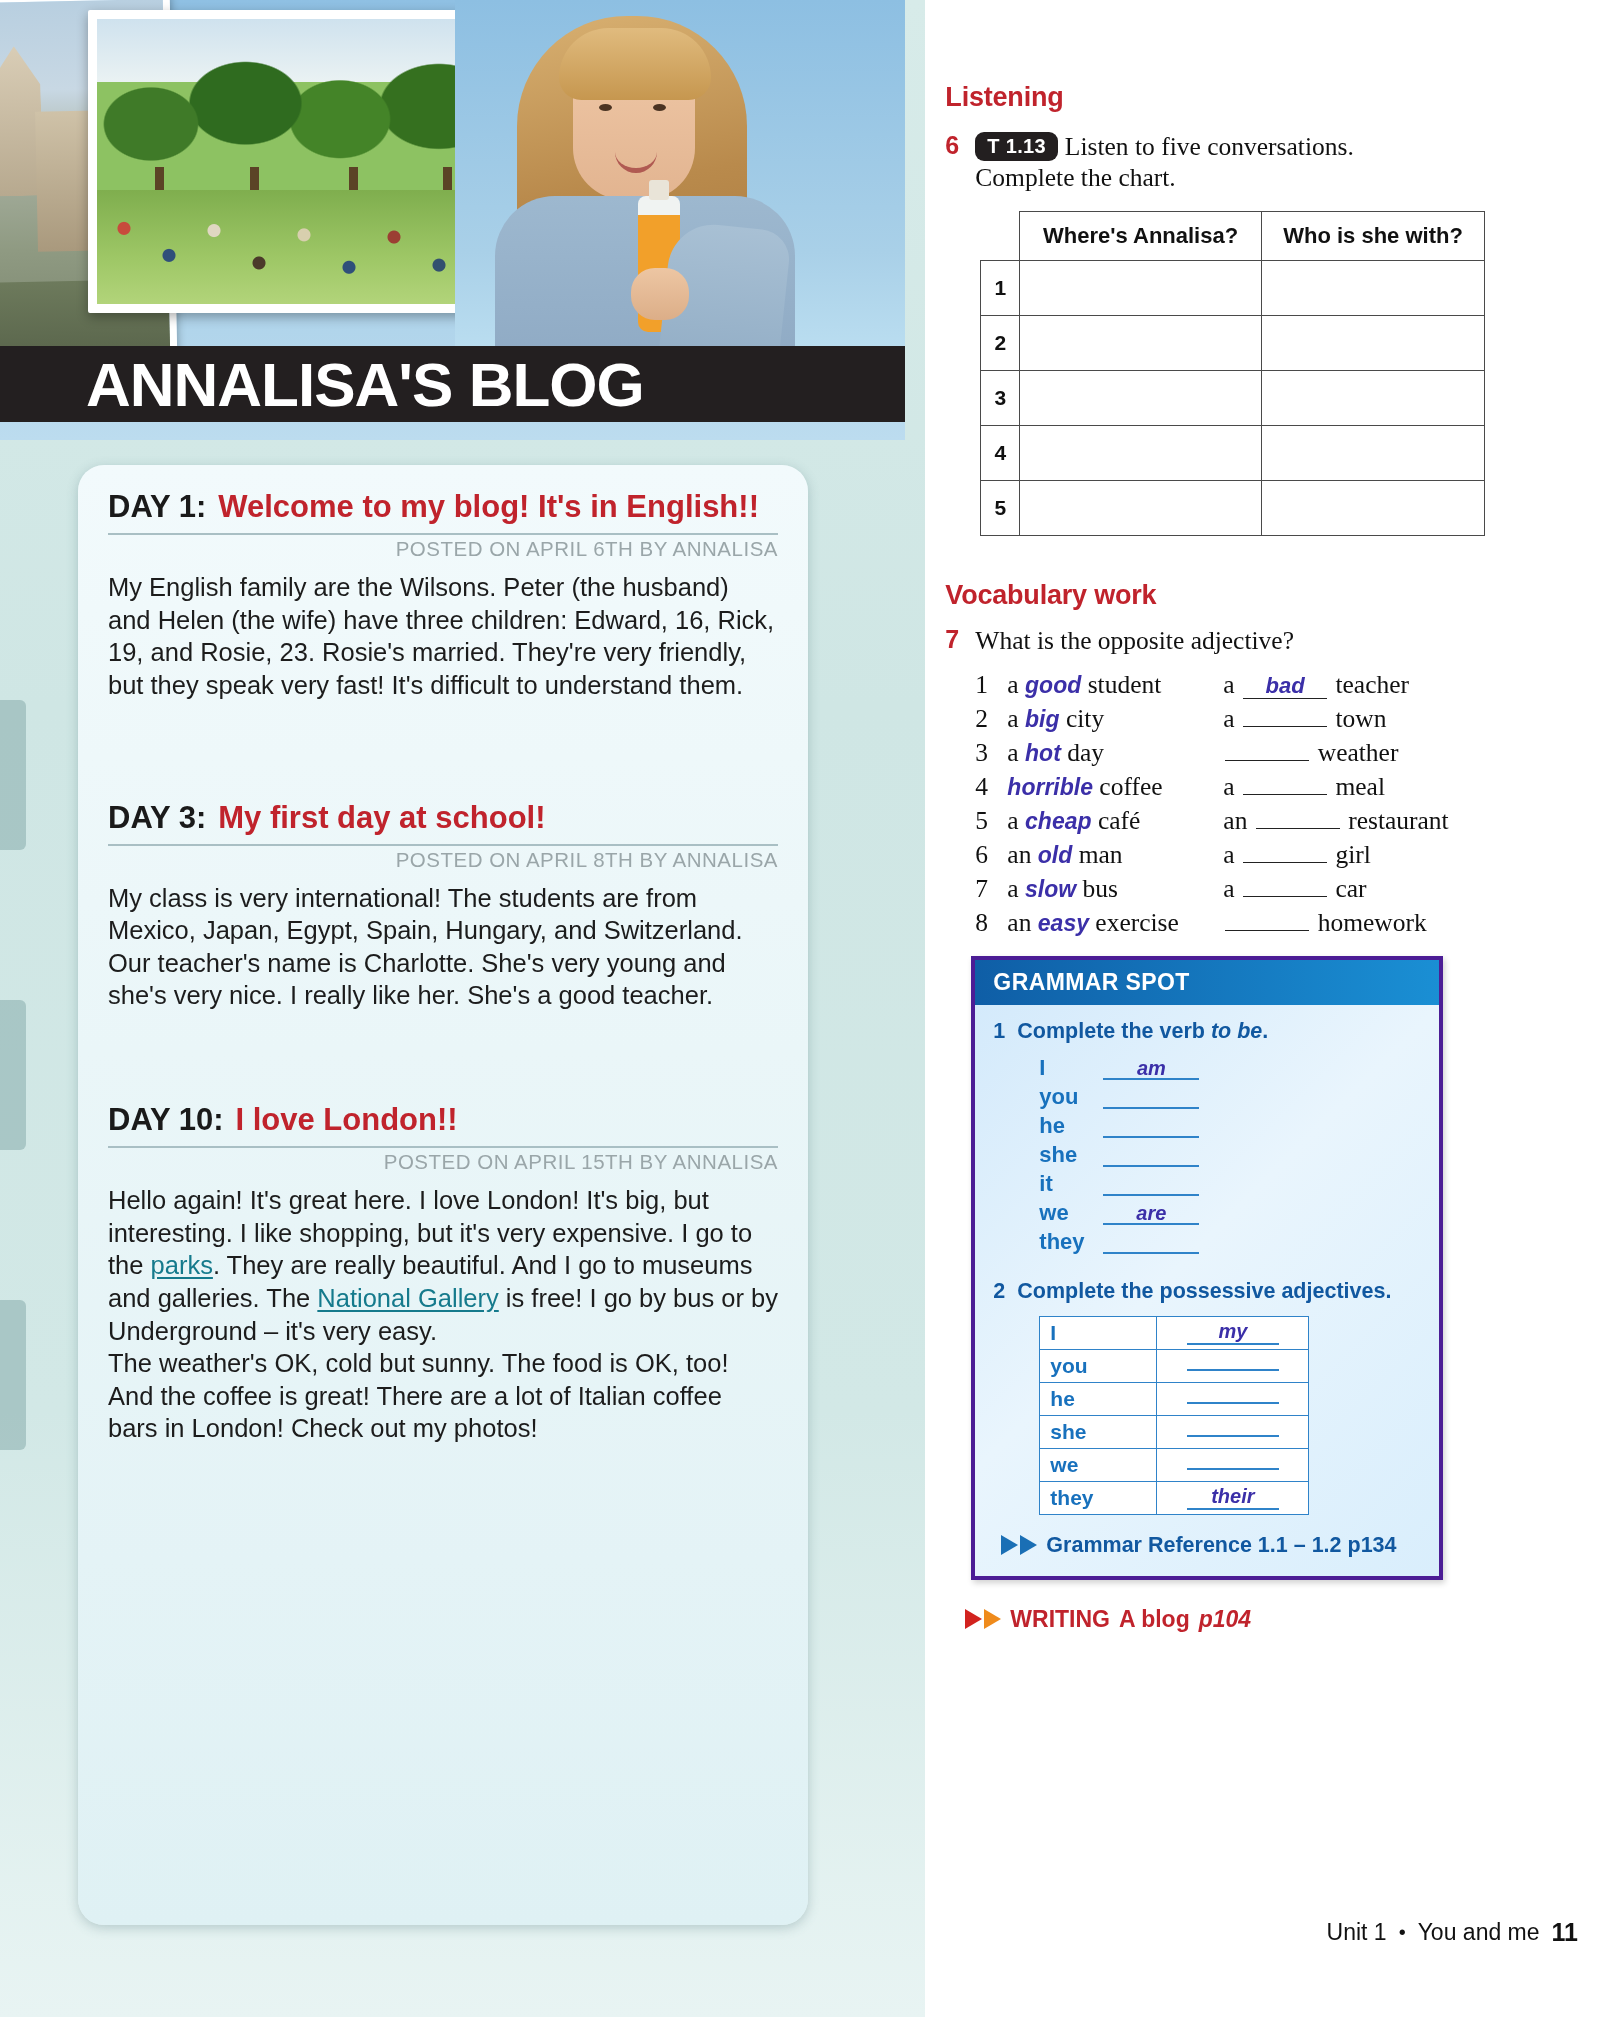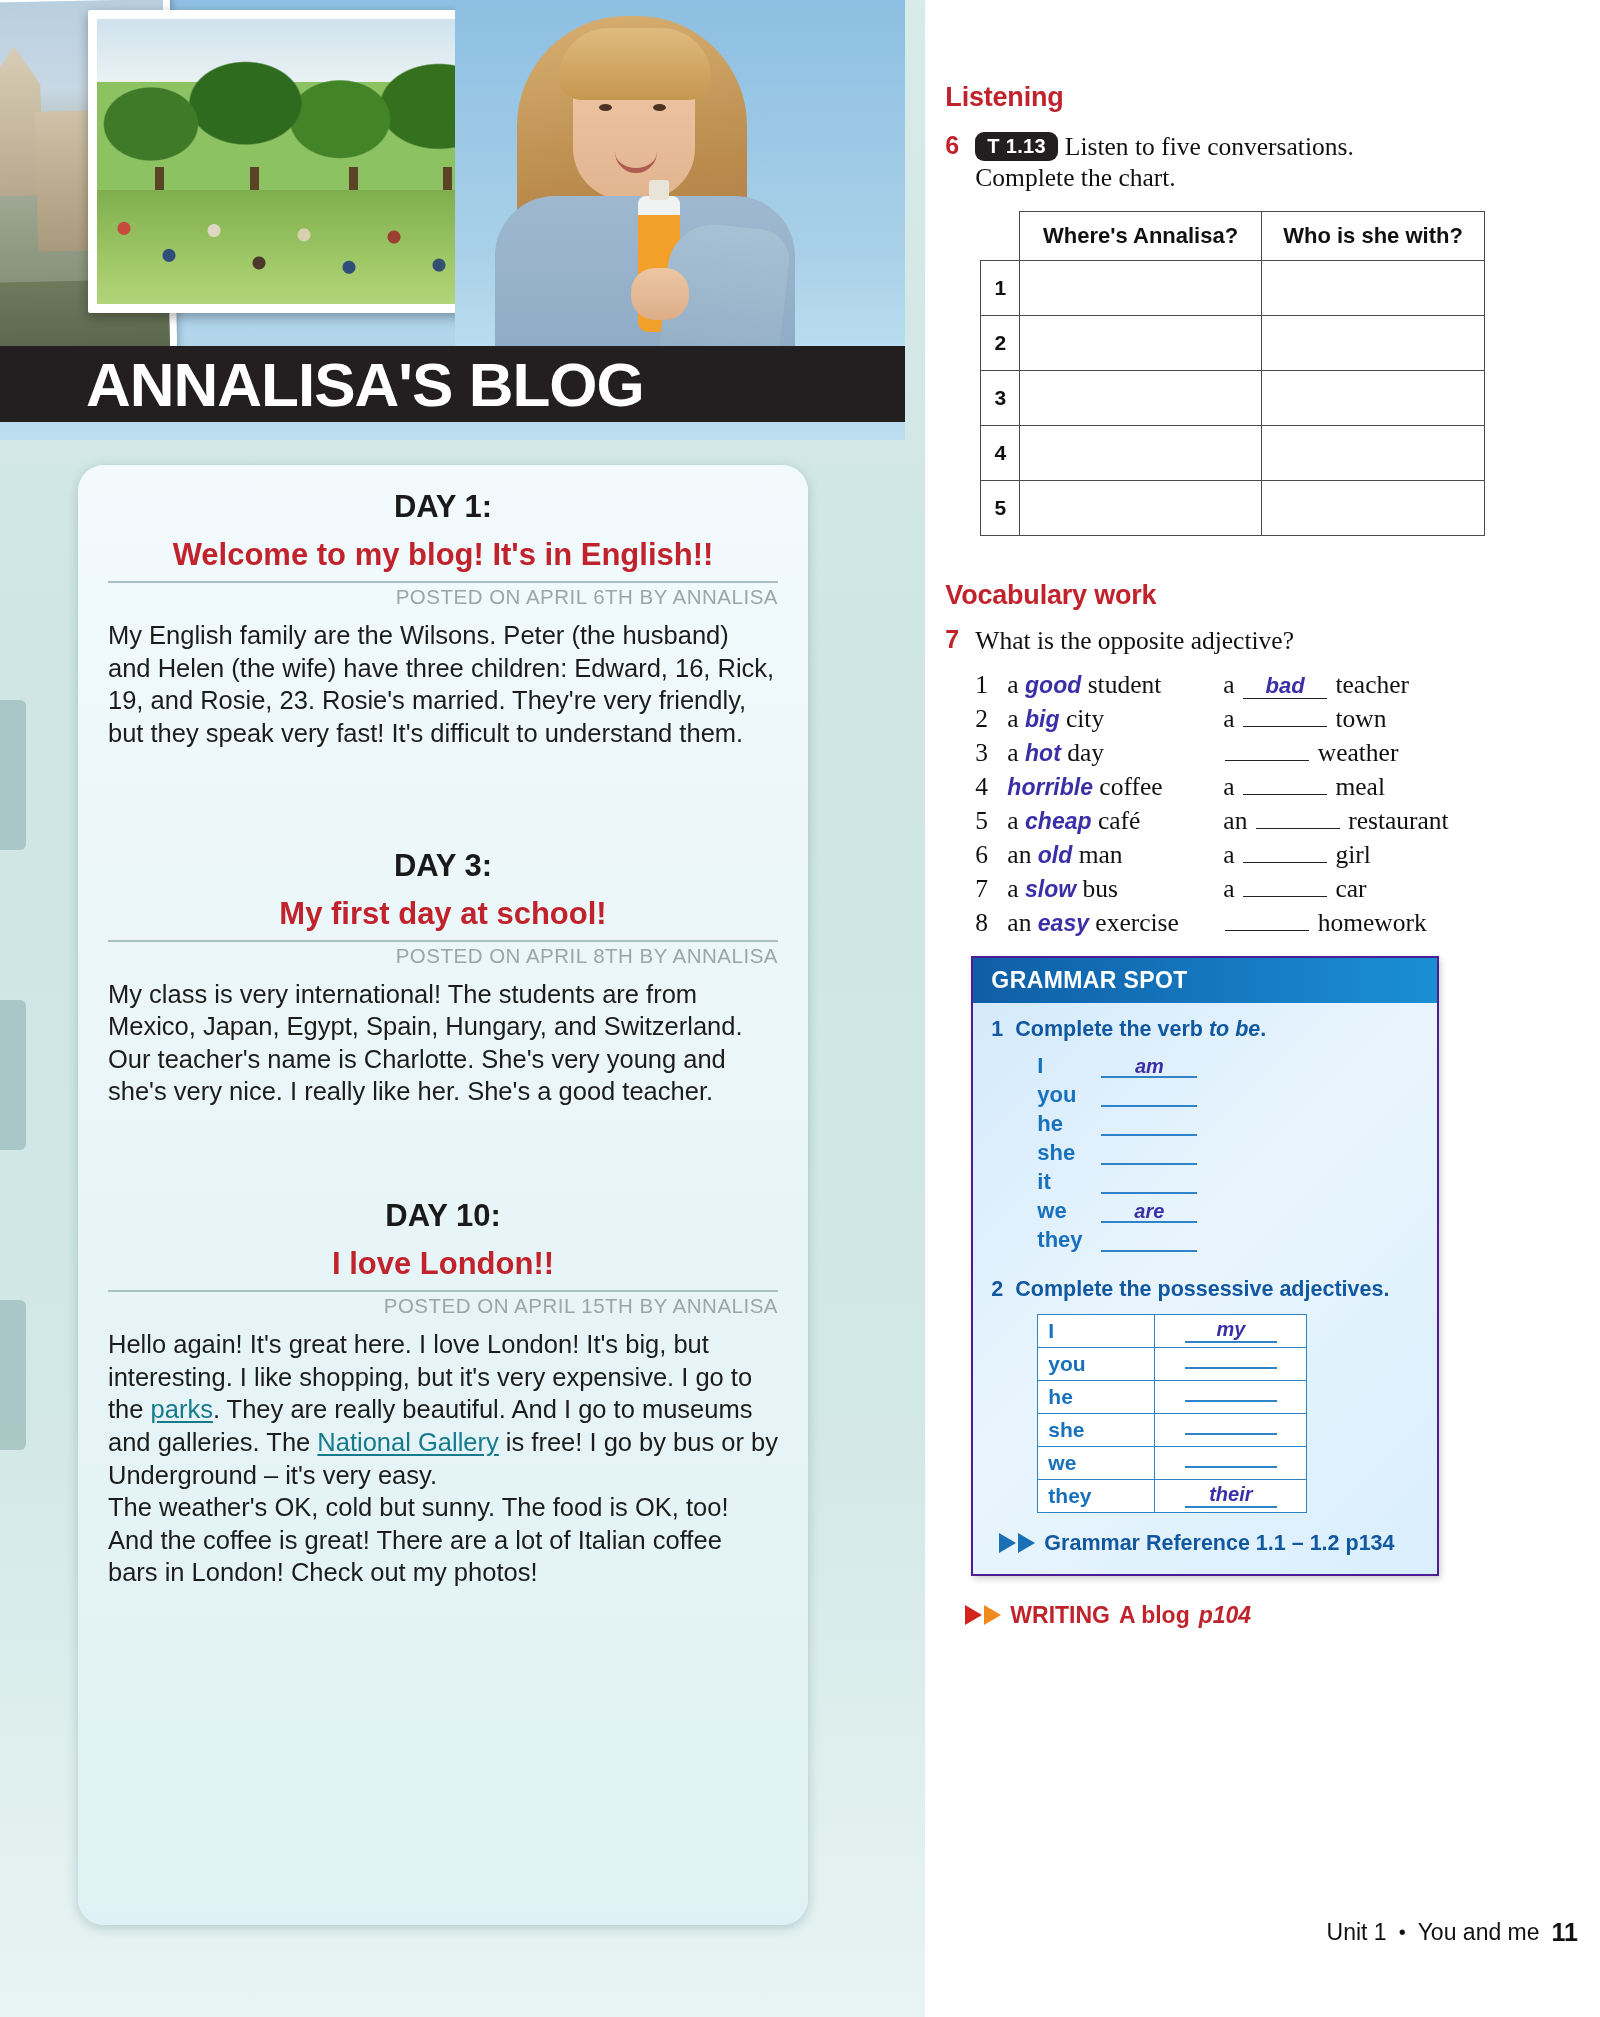"DAY 1:" .entry-head { align-items: center -> flex-end; flex-direction: column -> none }
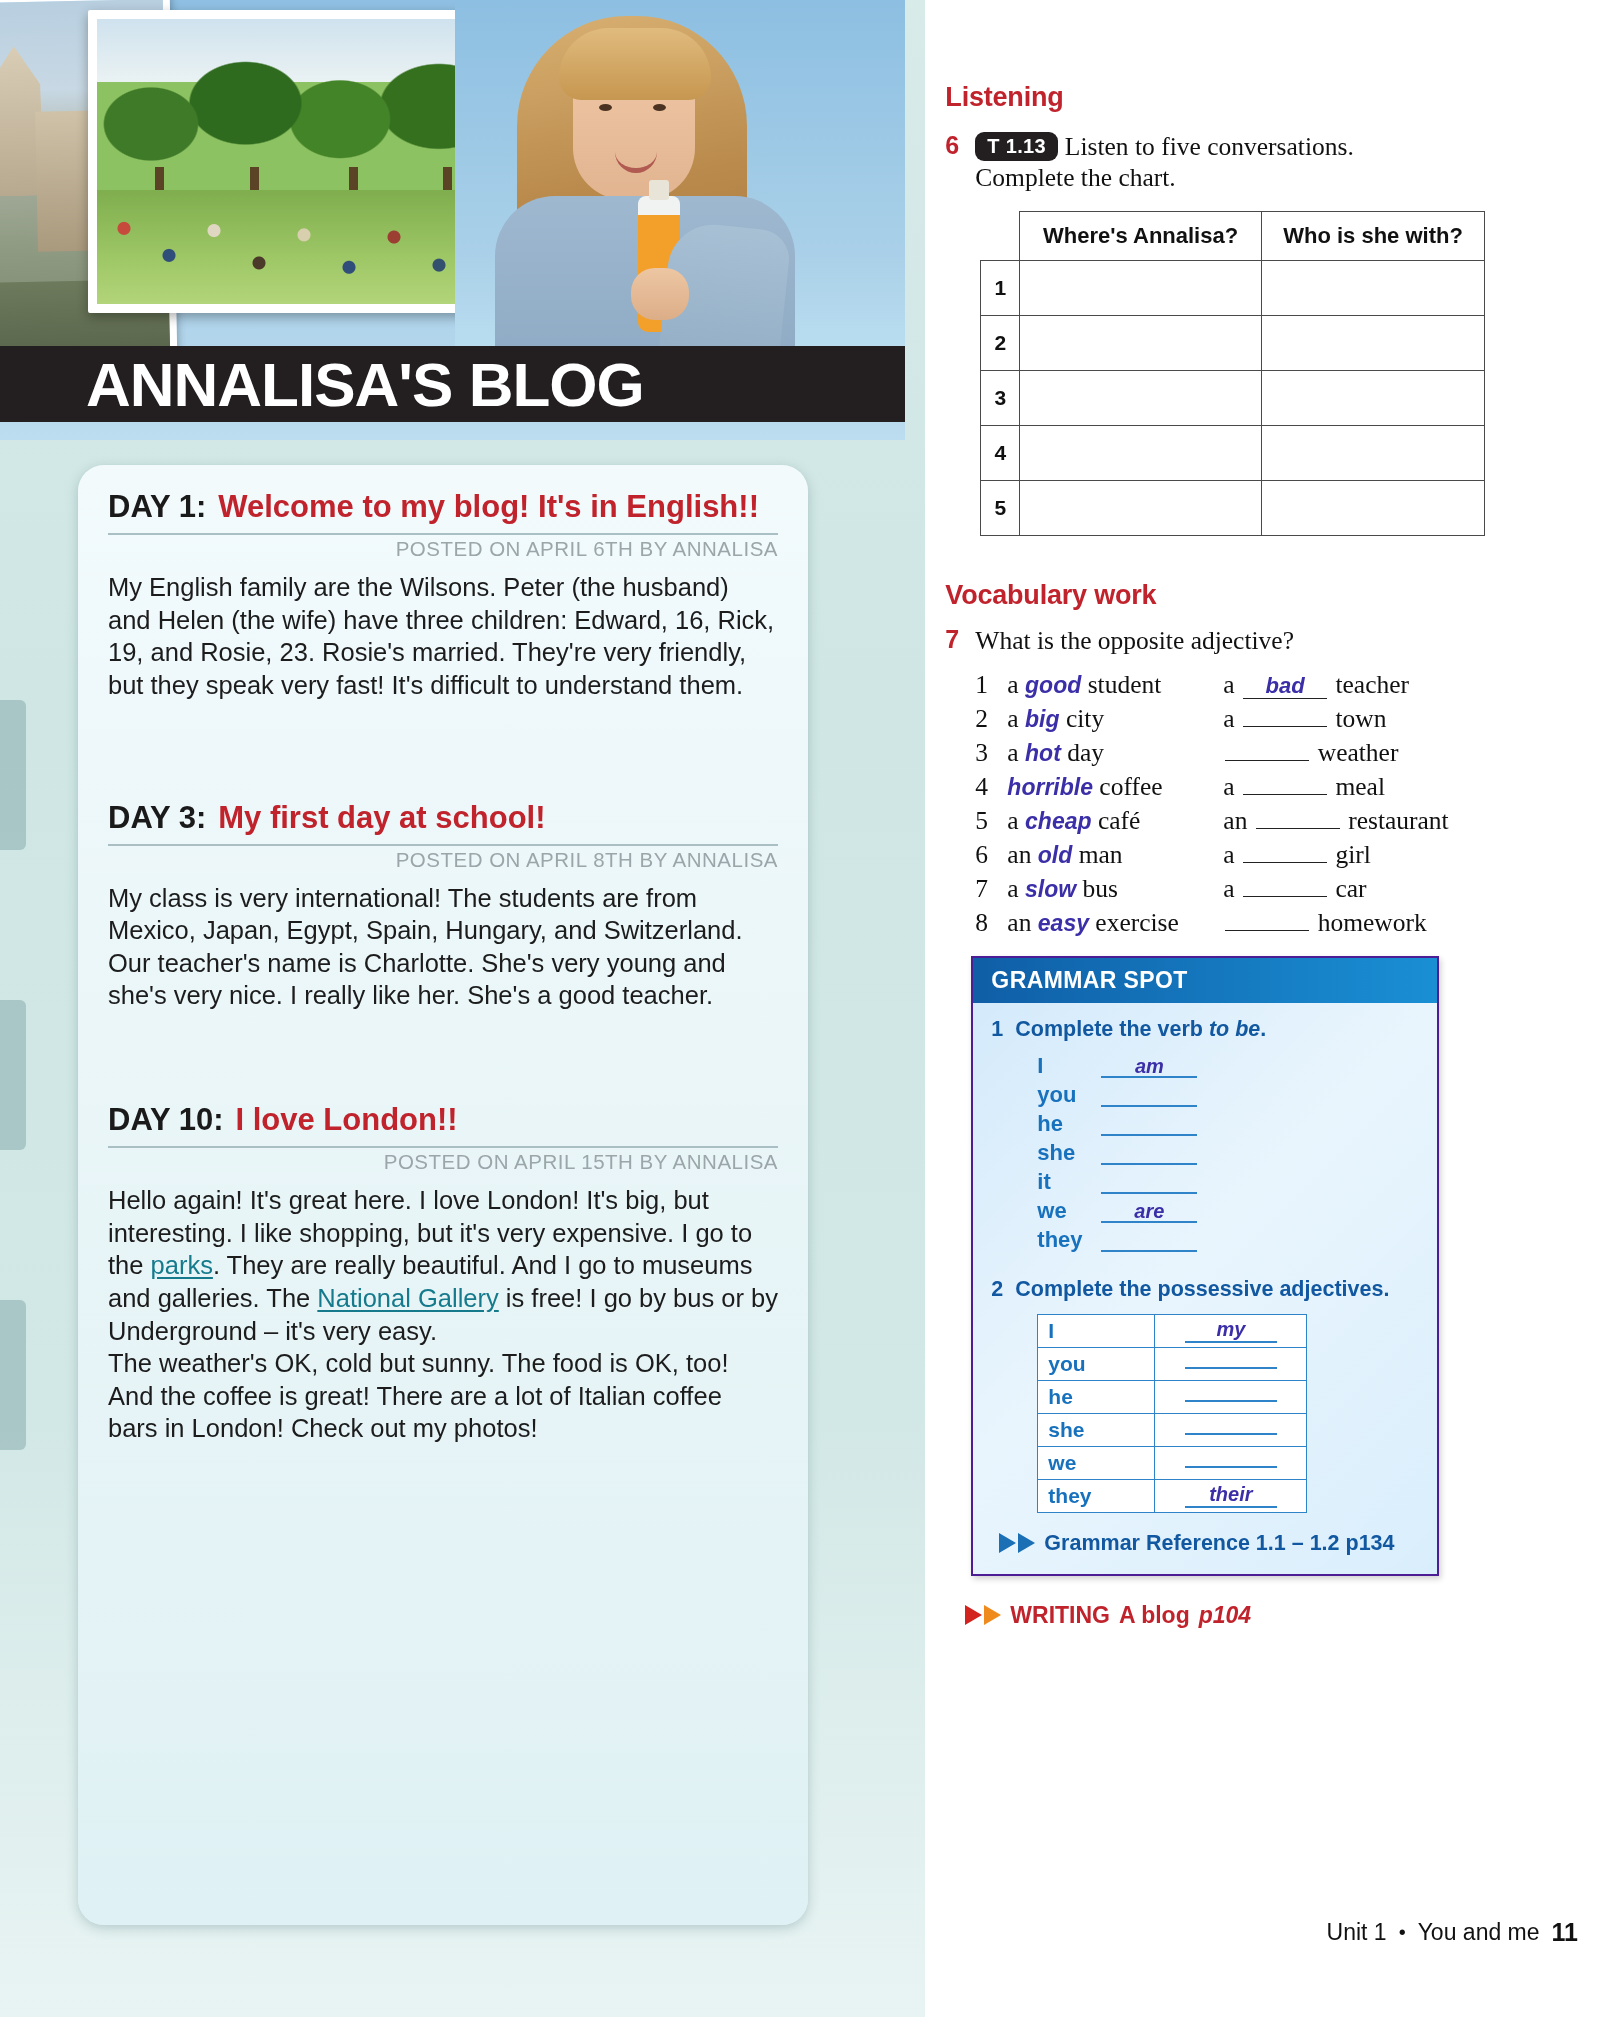"GRAMMAR SPOT" .gspot { border: 2px solid #4c1d95 -> 4px solid #4c1d95 }
